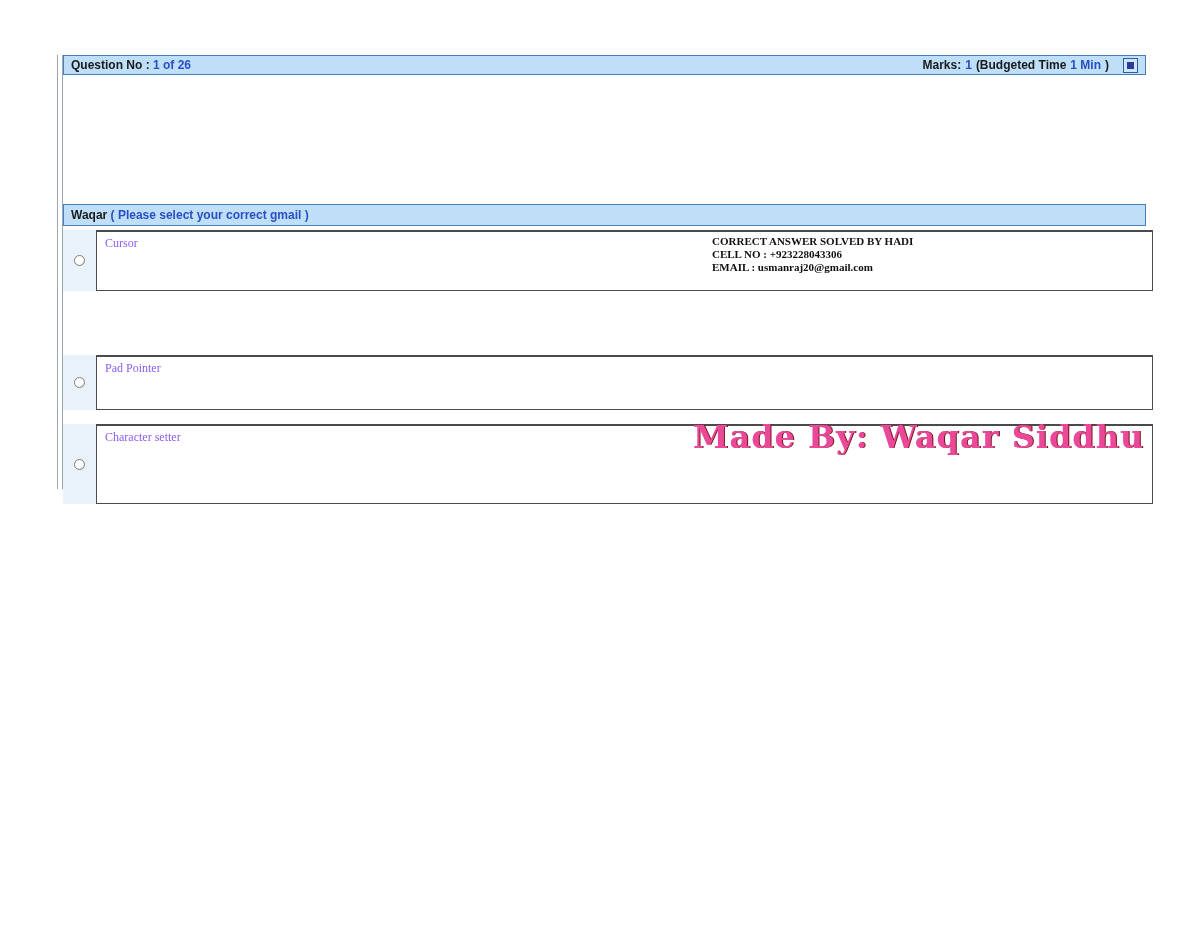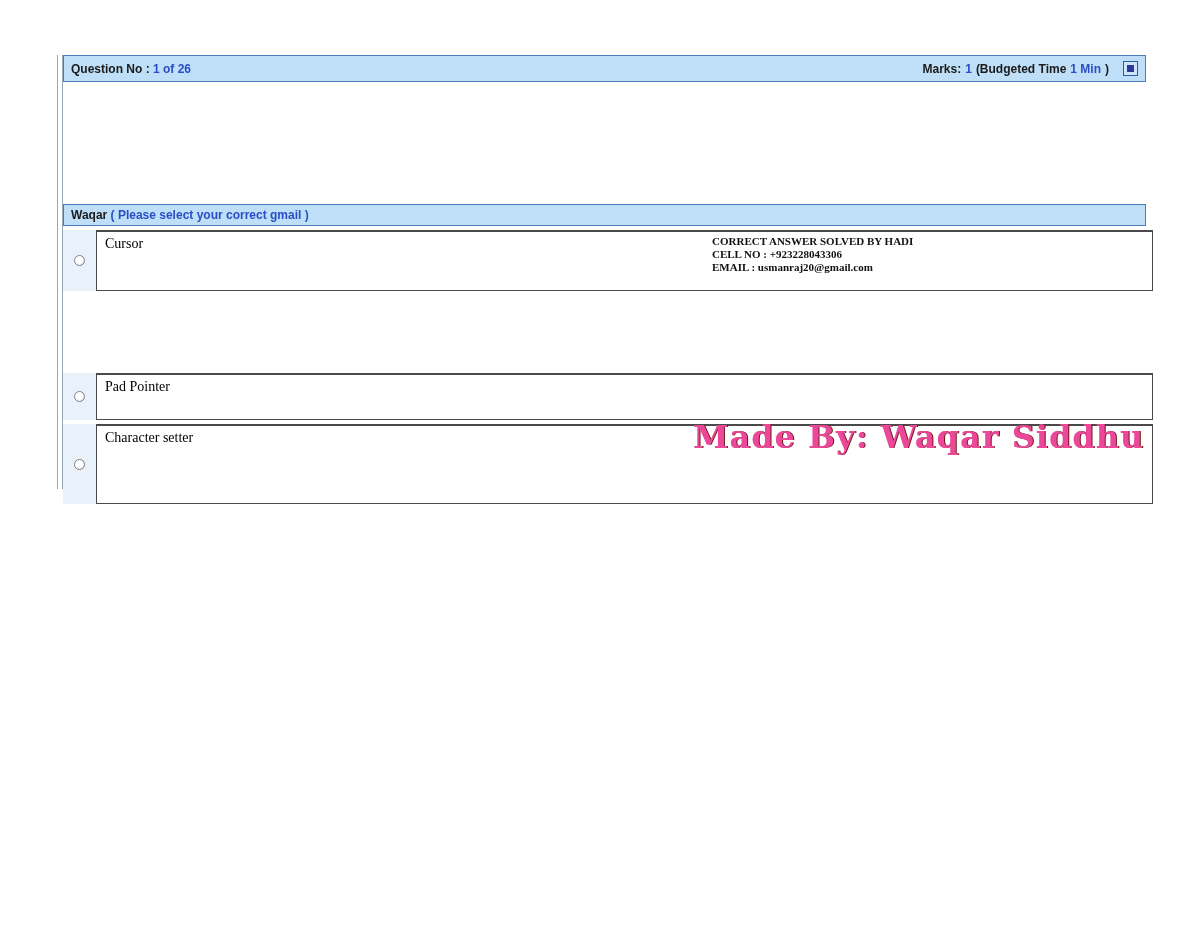"Question No : 1 of" .qheader { height: 27px -> 20px }
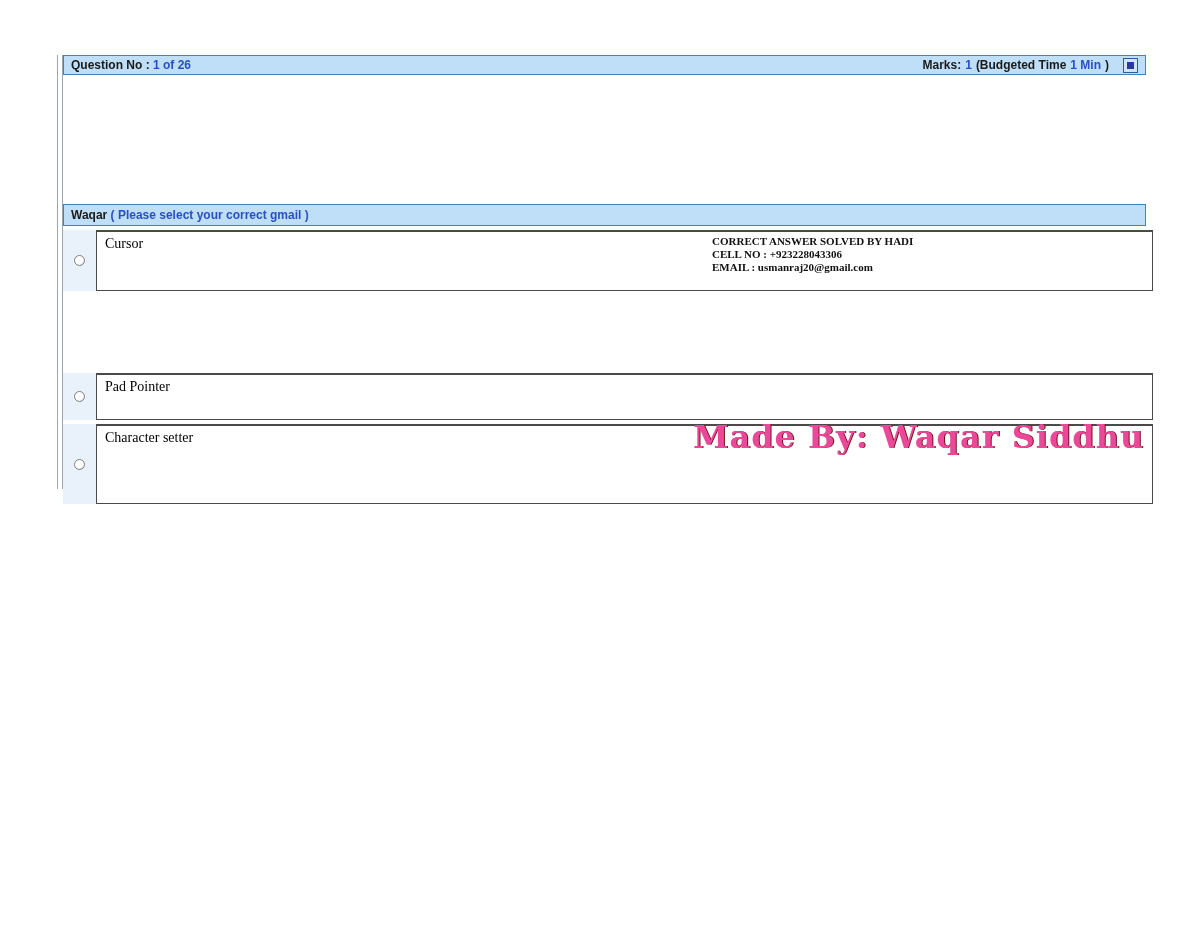"Cursor" .opt-label { color: #000000 -> #8b5cf6; font-size: 14px -> 12px }
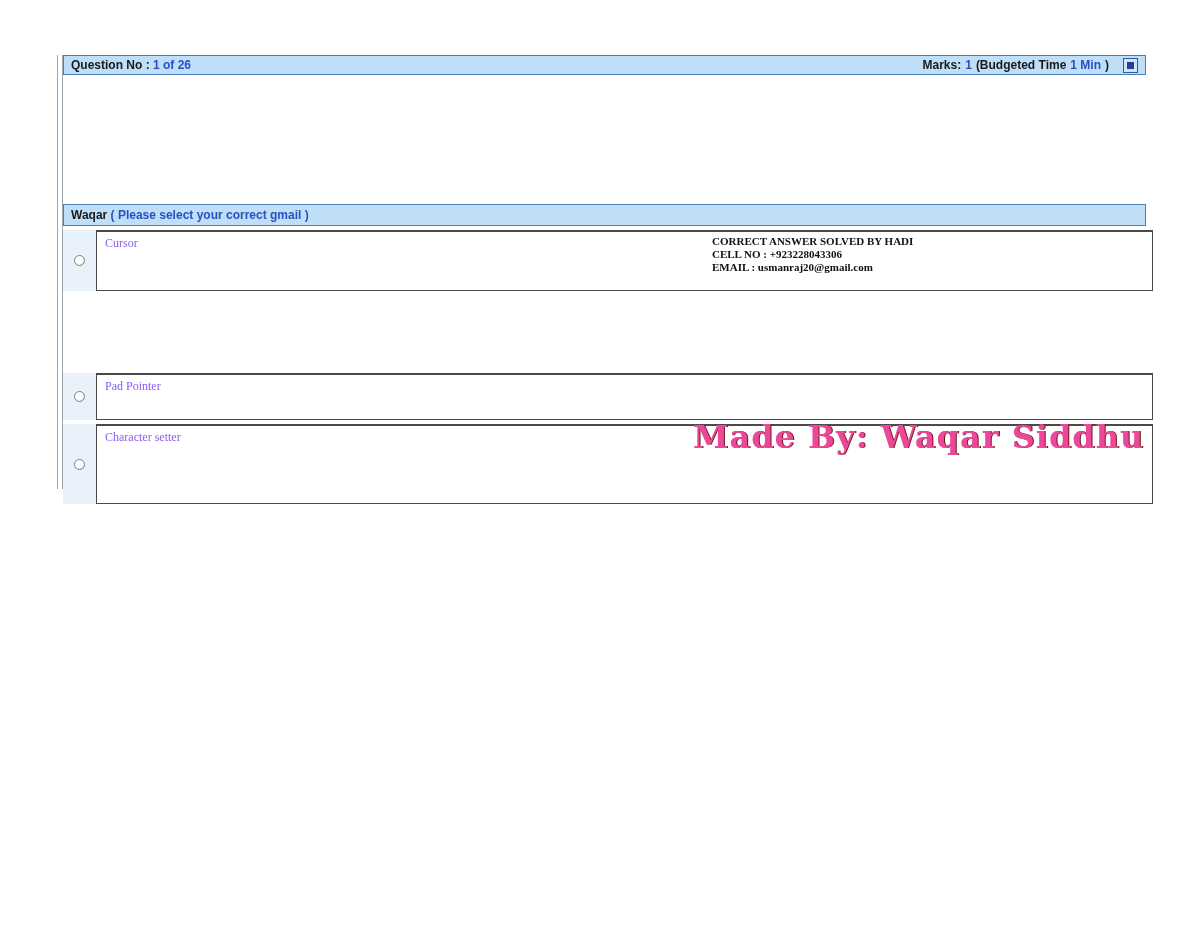"Pad Pointer" .opt3 { height: 47px -> 55px; top: 373px -> 355px }
